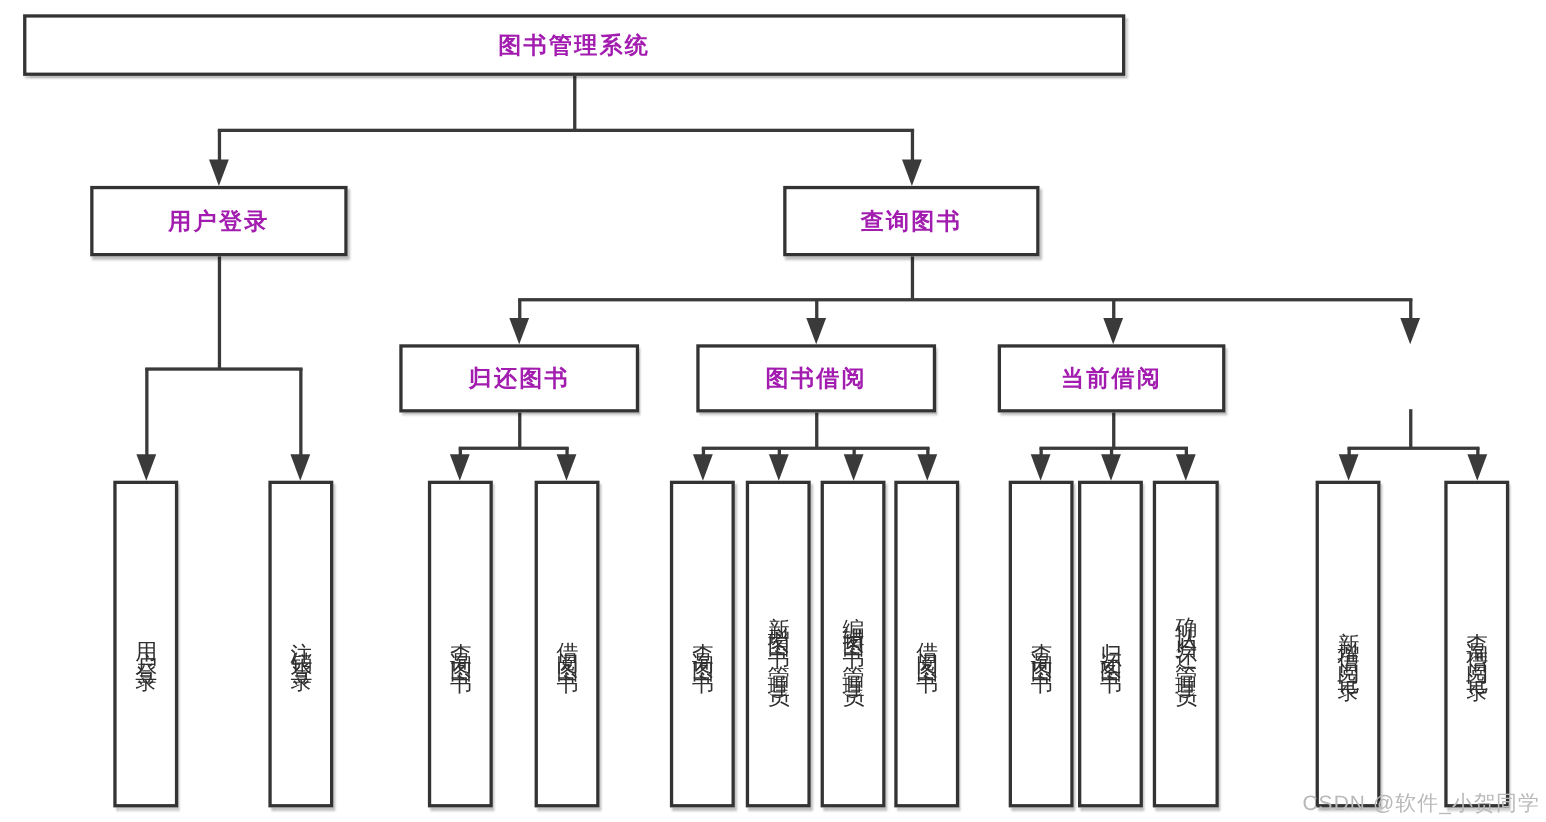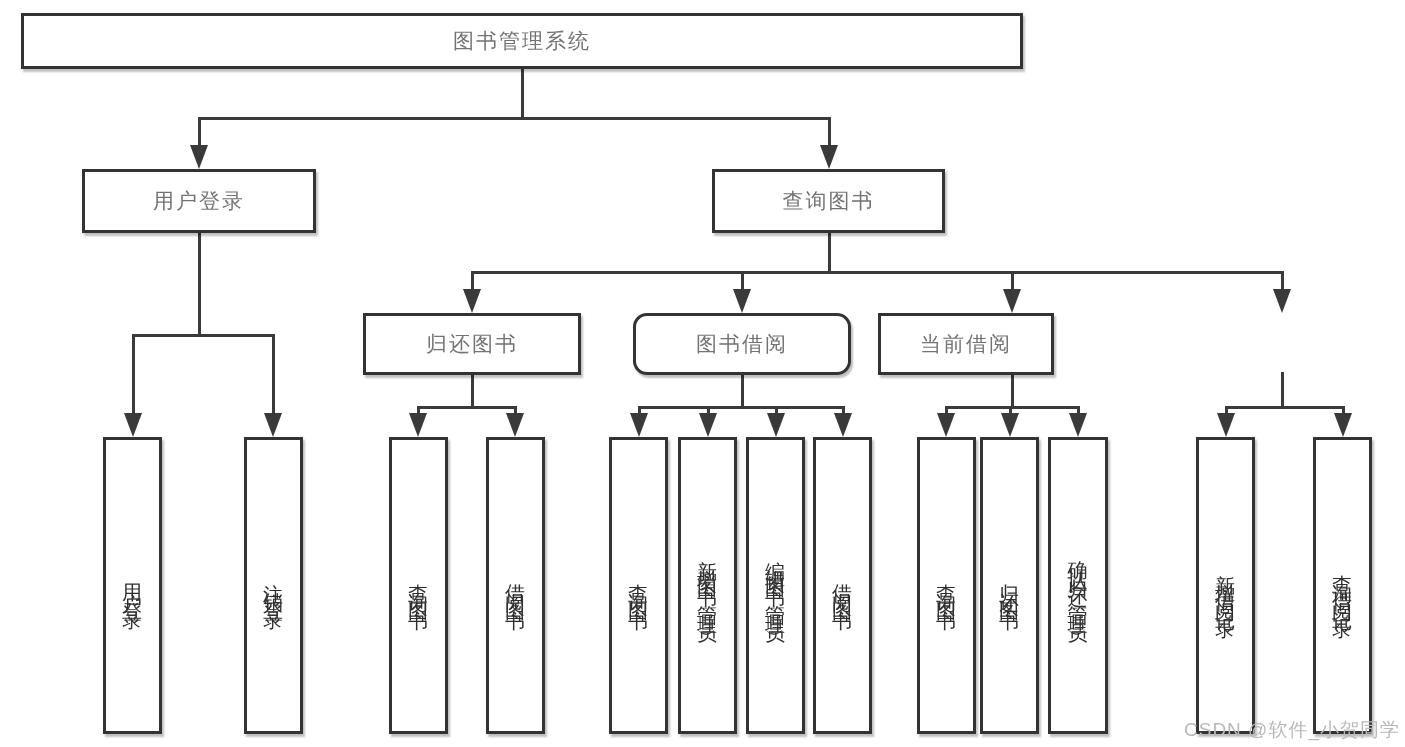"图书管理系统" .hlabel { color: #737373 -> #a21caf; font-weight: none -> bold }
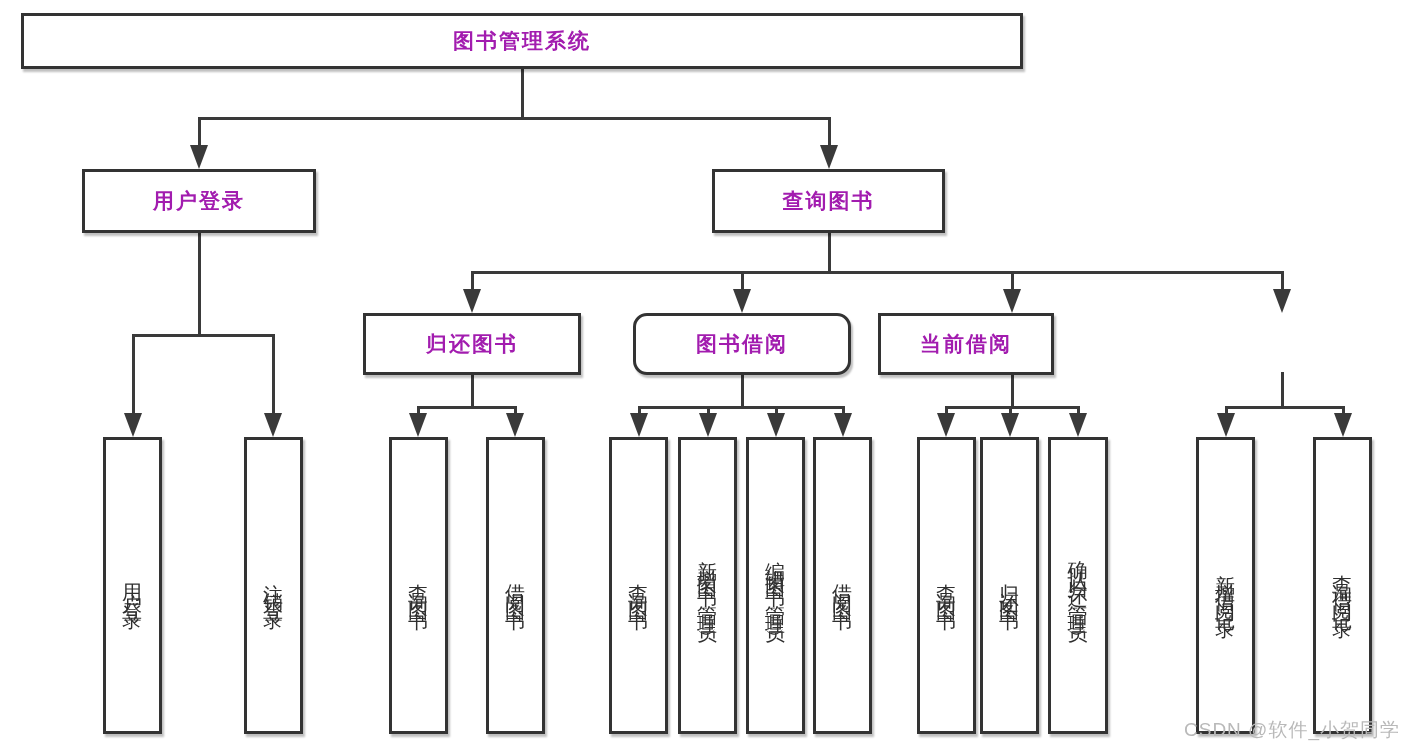"图书借阅" div.box { border-radius: 14px -> none }
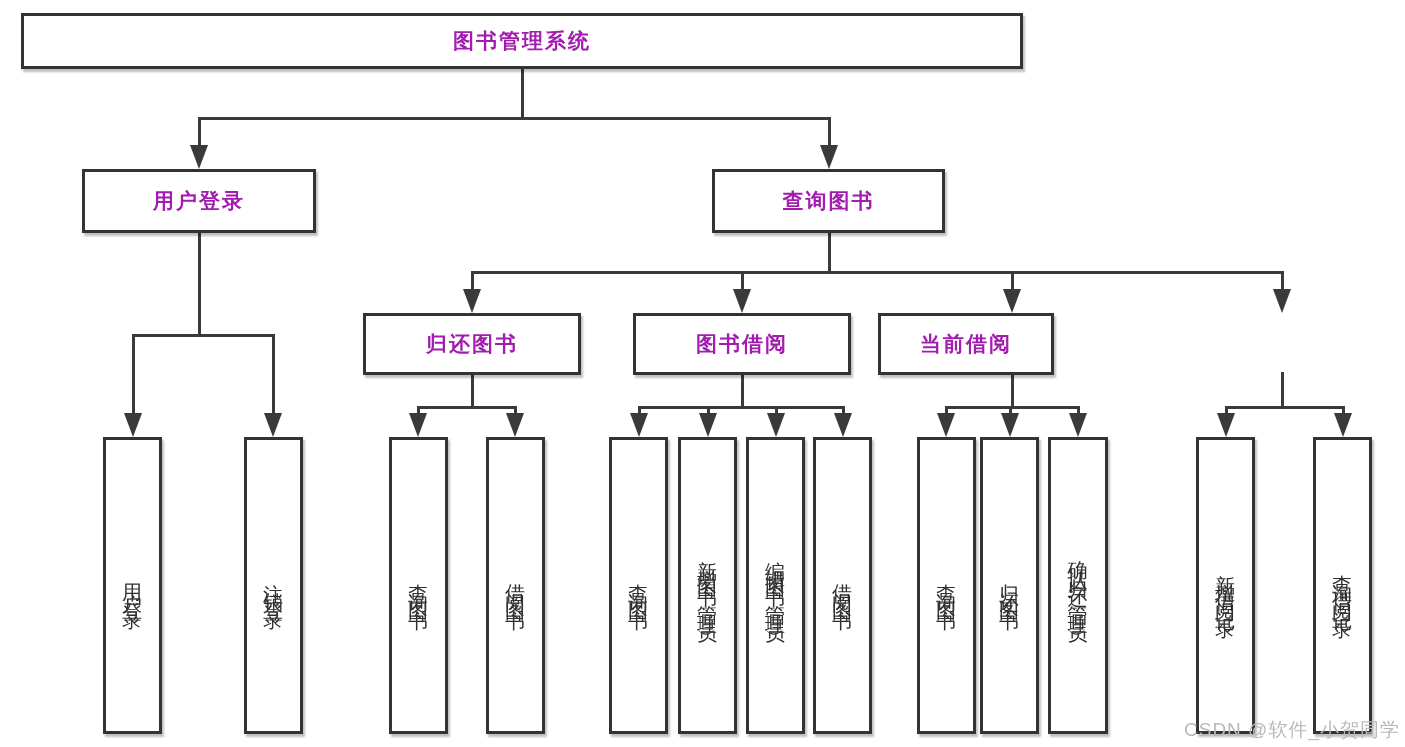"当前借阅" div.box { left: 878px -> 907px; width: 176px -> 207px }
